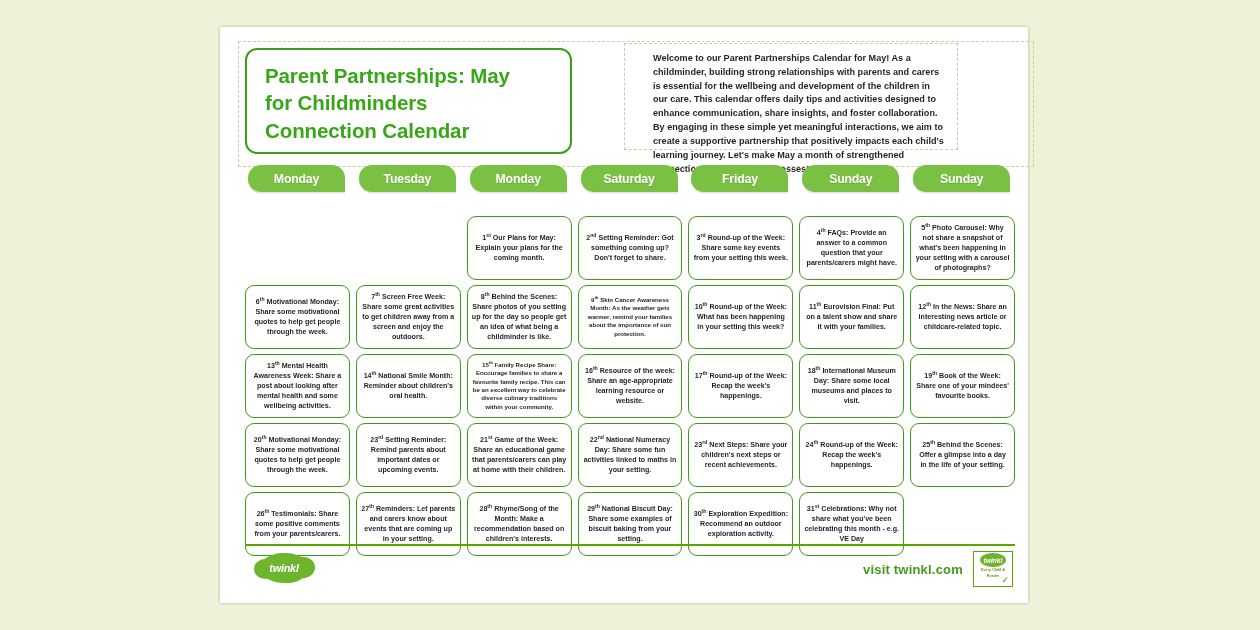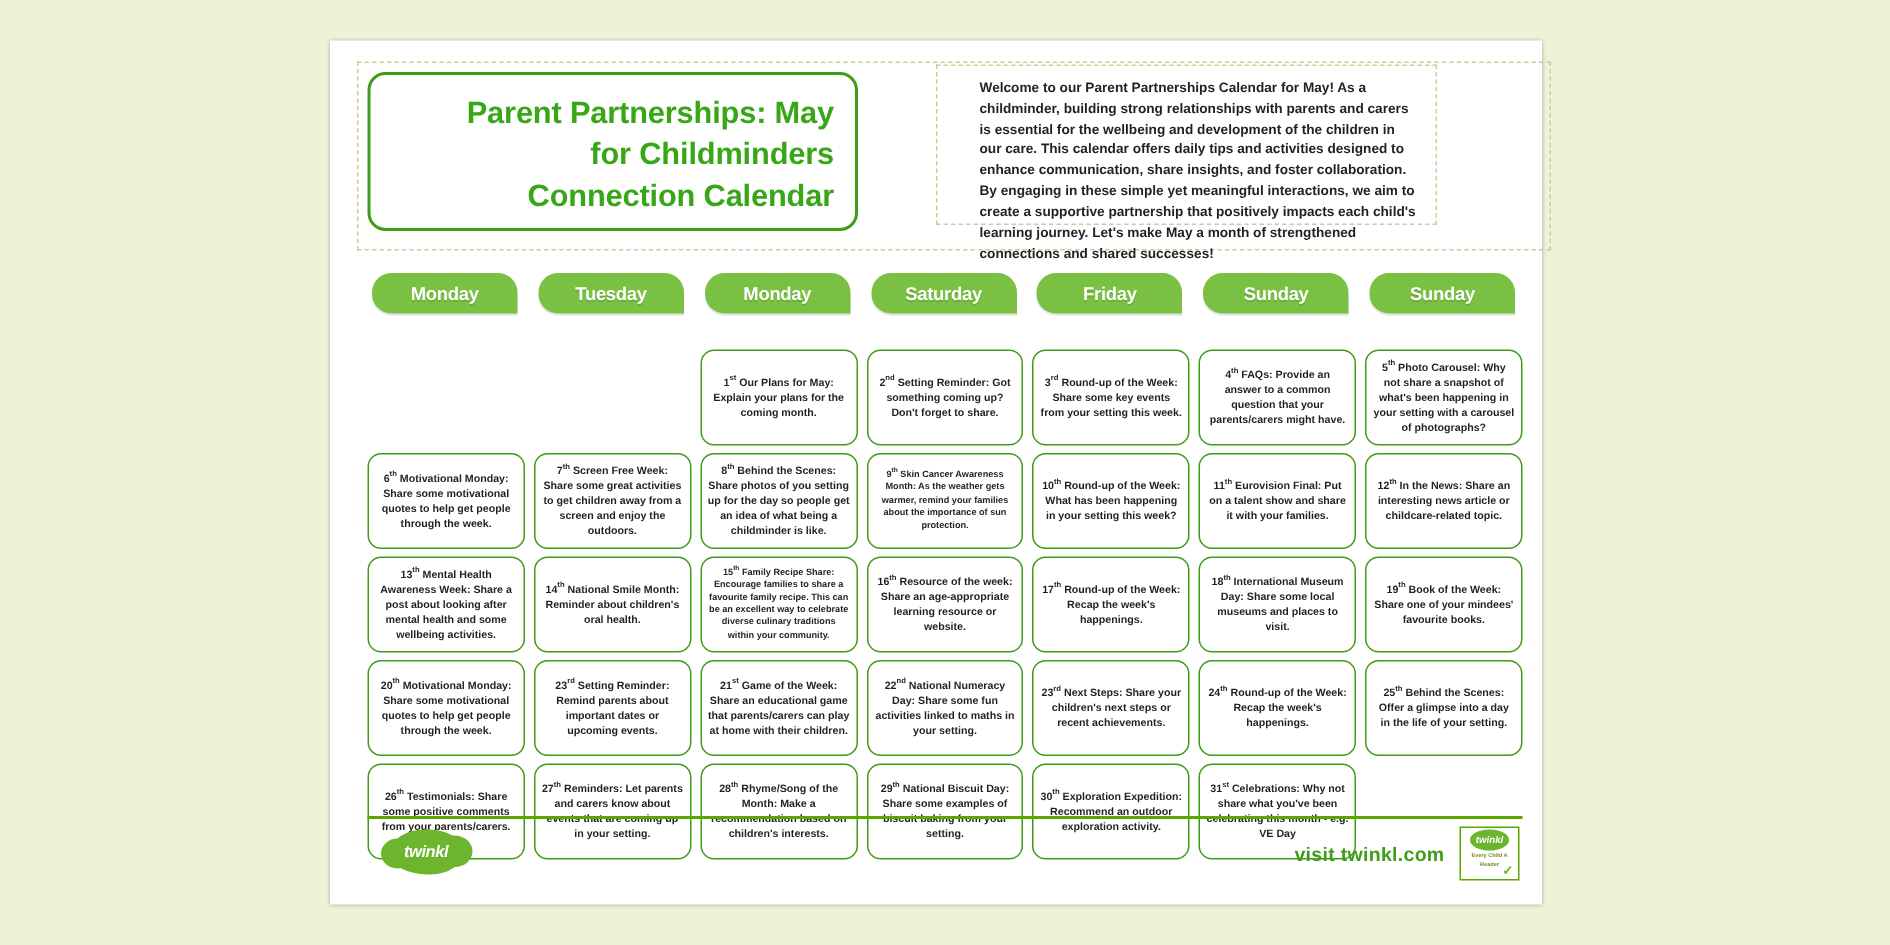"Parent Partnerships: May" .title-box { text-align: right -> none }
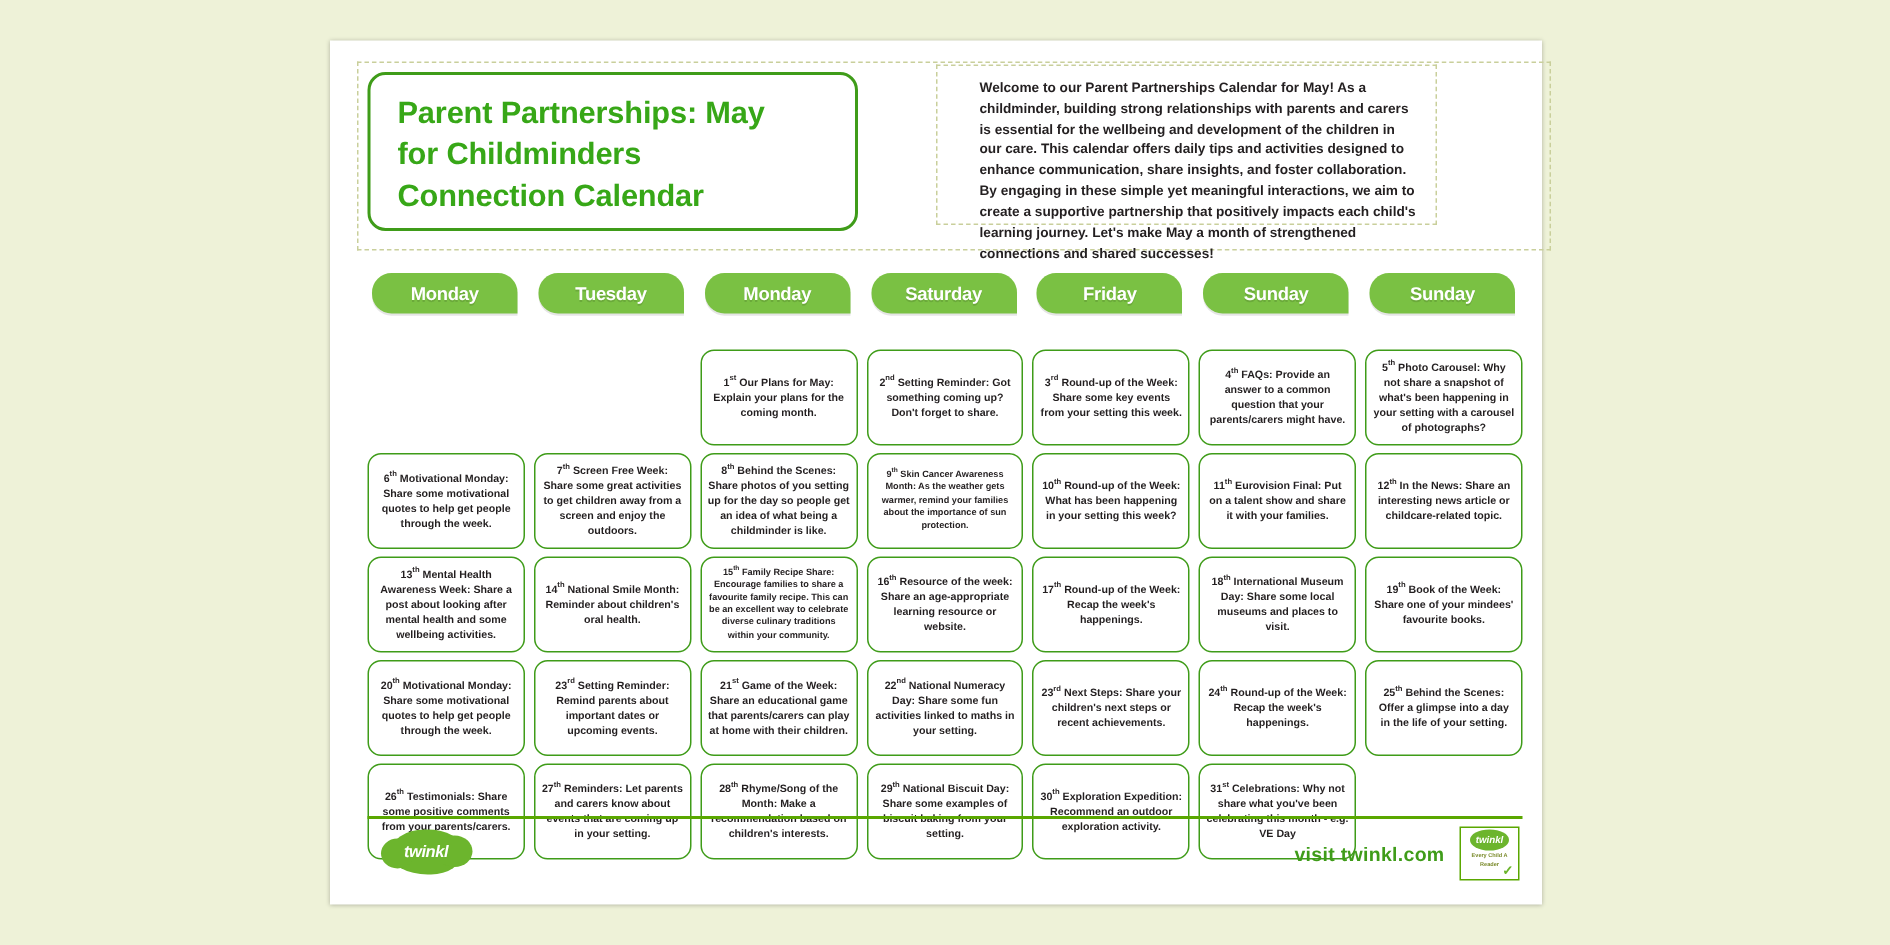"Monday" .dayhead { margin-top: 17px -> none }
